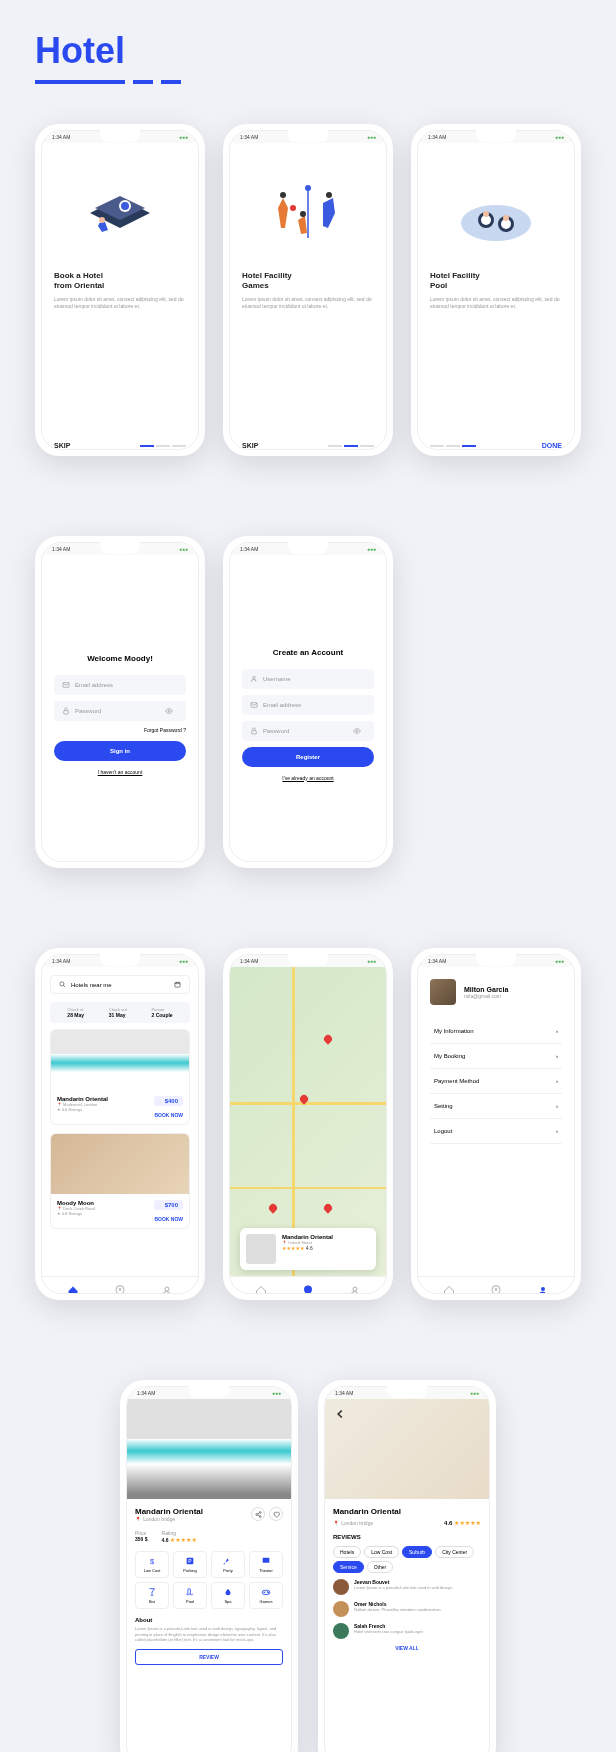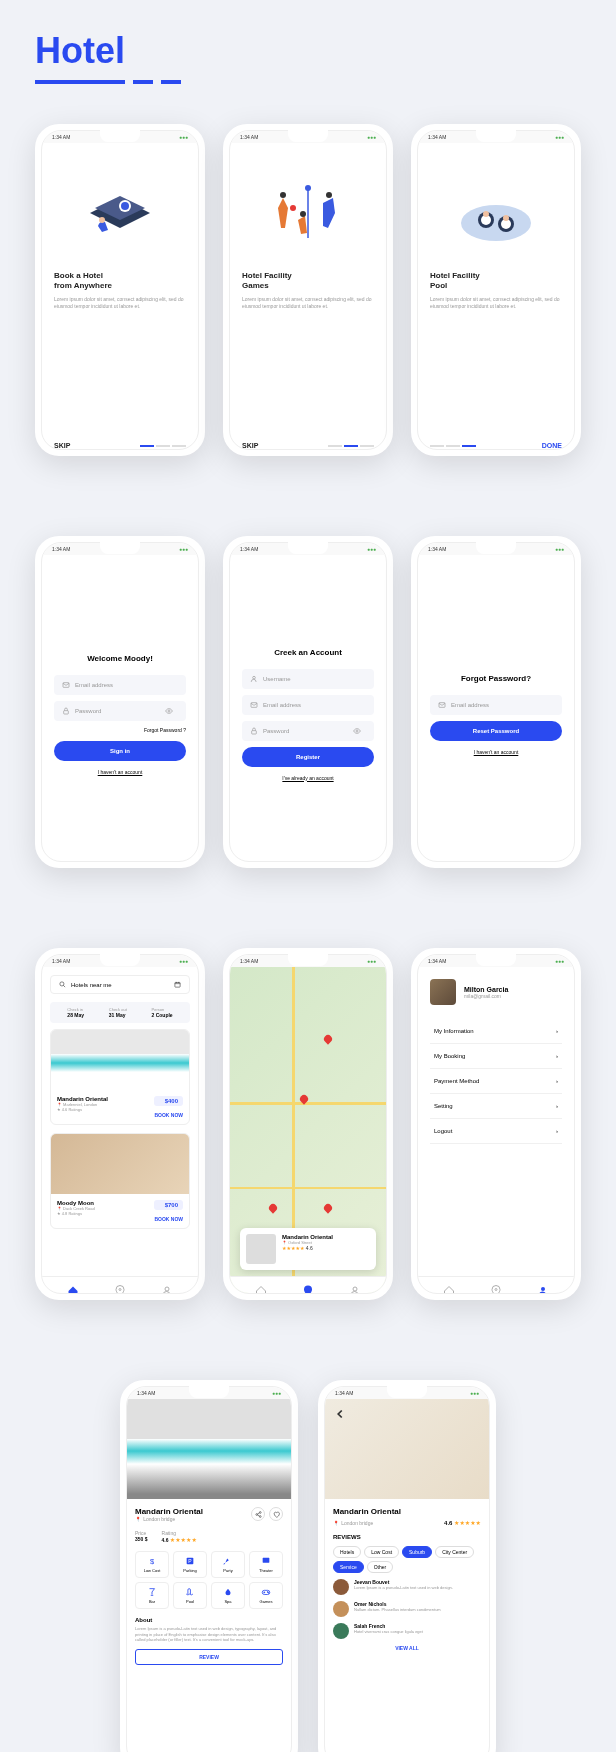"from Anywhere" span { text: Anywhere -> Oriental }
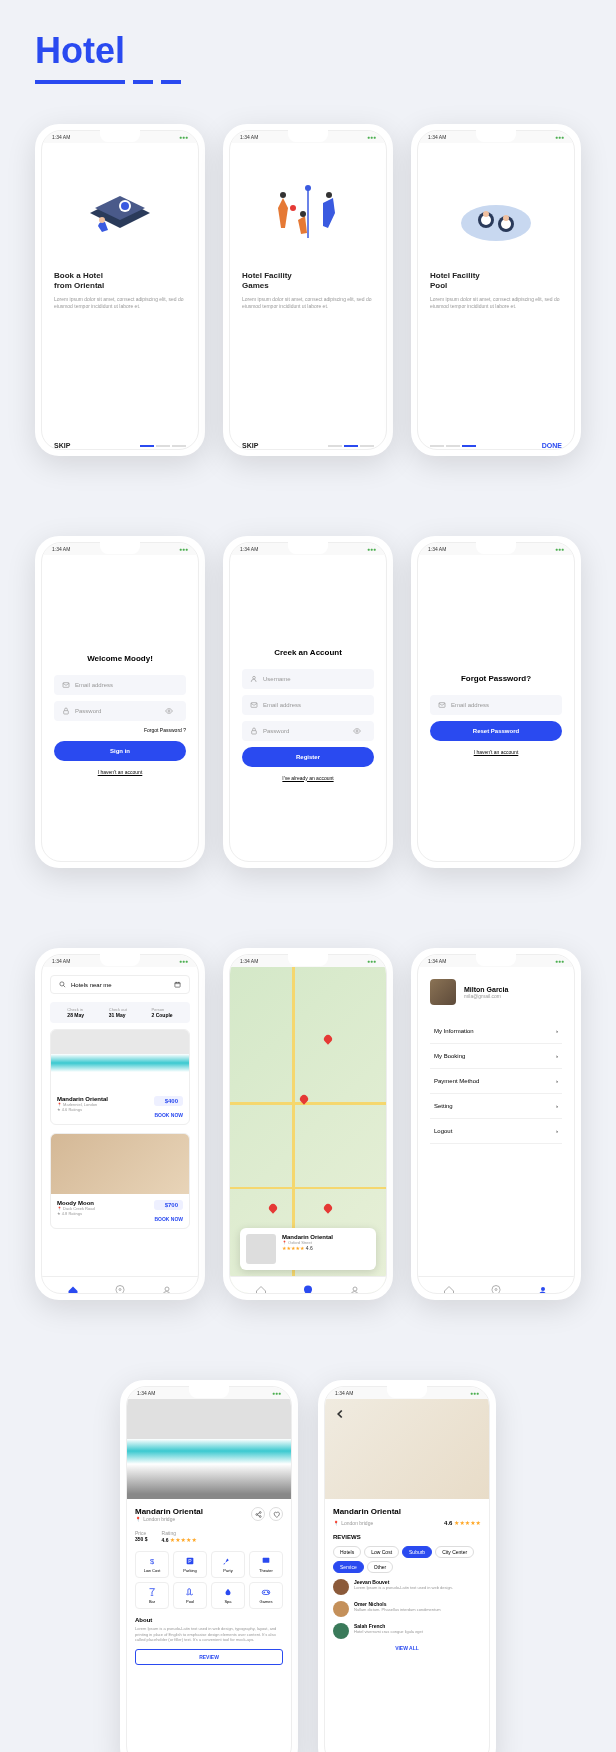"Creek an Account" div.auth-h { text: Creek -> Create }
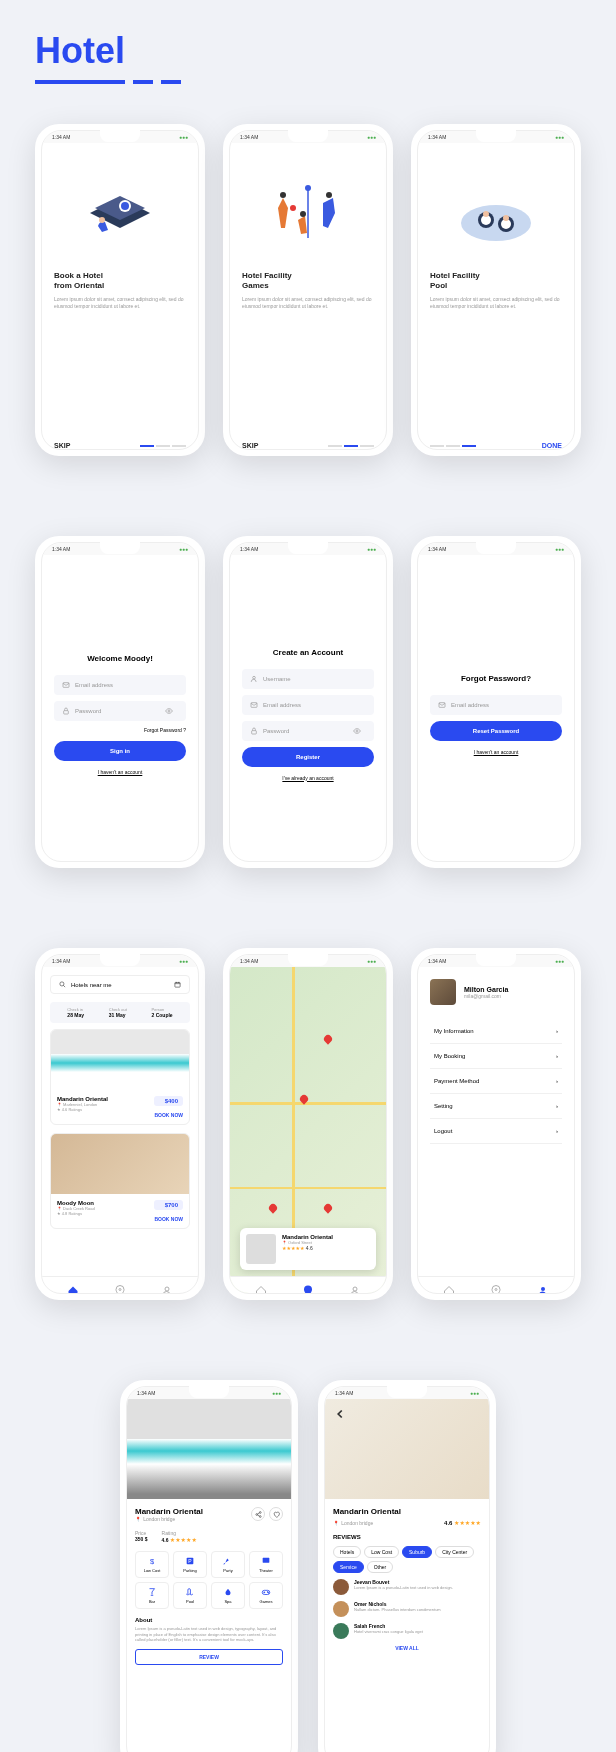"Forgot Password?" div.phone { html: <div> <div> <div> <span>1:34 AM</span> <span>●●●</span> </div> <div> <div>Forgot Password?</div> <div> <svg> <rect></rect> <path></path> </svg> <span>Email address</span> </div> <div>Reset Password</div> <div>I haven't an account</div> </div> </div> </div> -> none }
